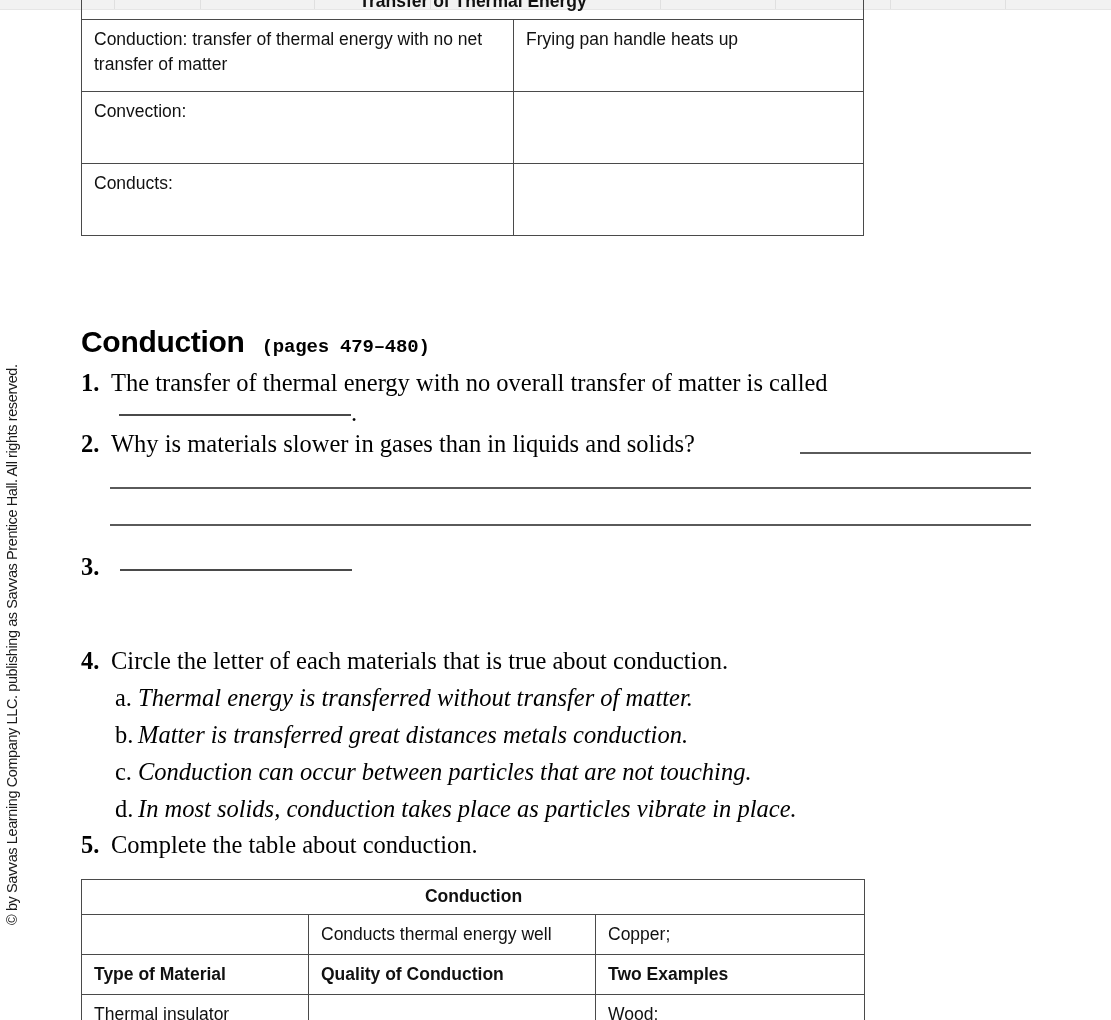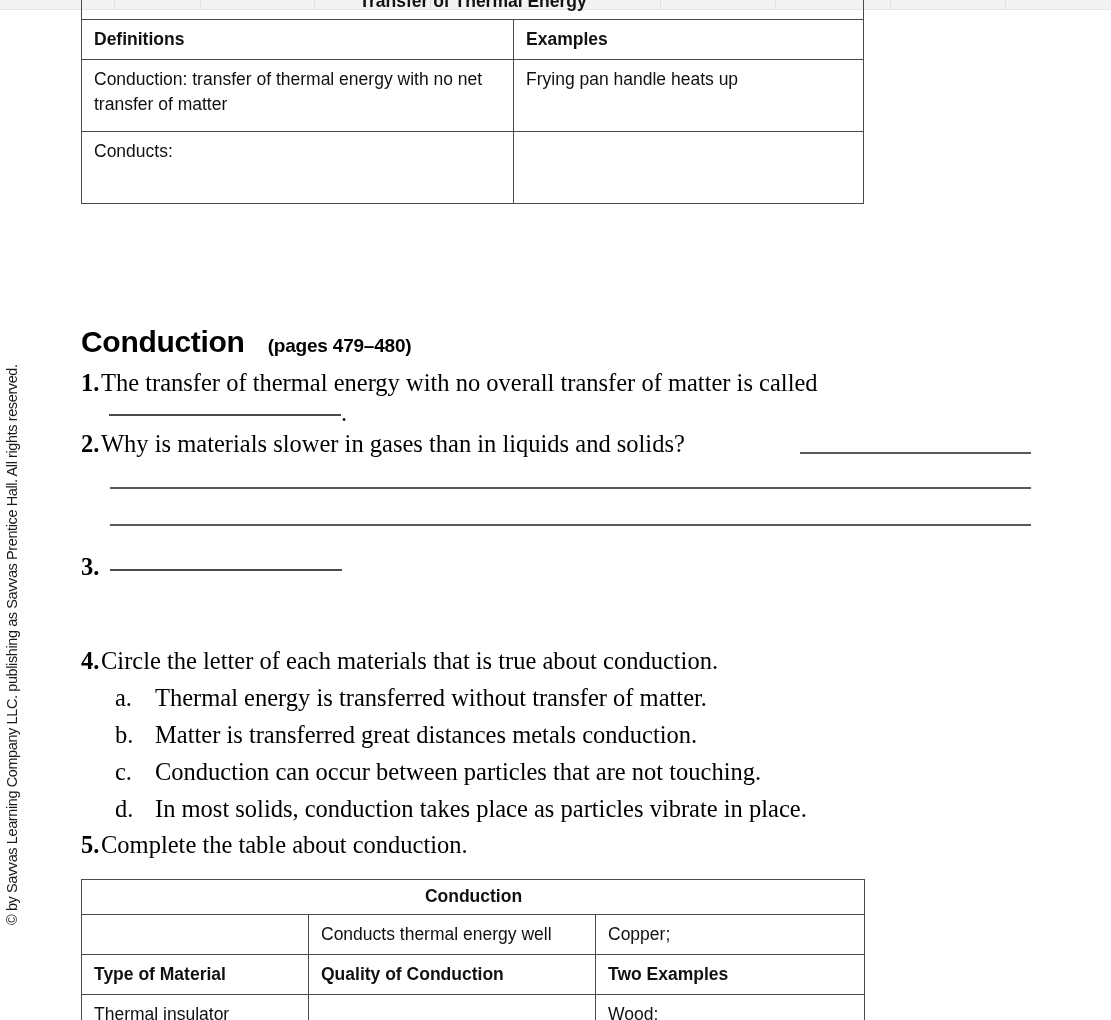"Definitions" tr { html: <tr> <td>Definitions</td> <td>Examples</td> </tr> -> none }
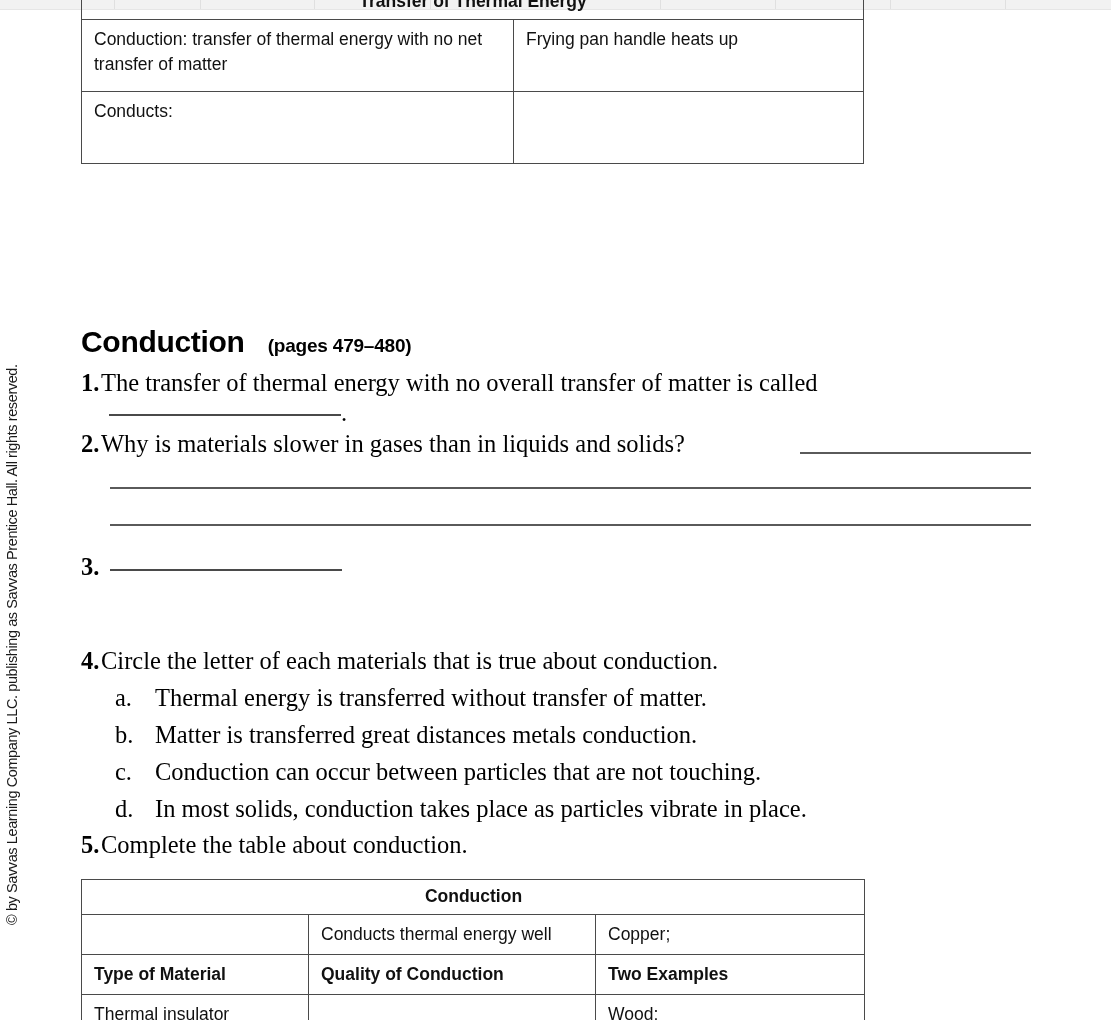"Convection:" tr.r-blank { html: none -> <tr> <td>Convection:</td> <td></td> </tr> }
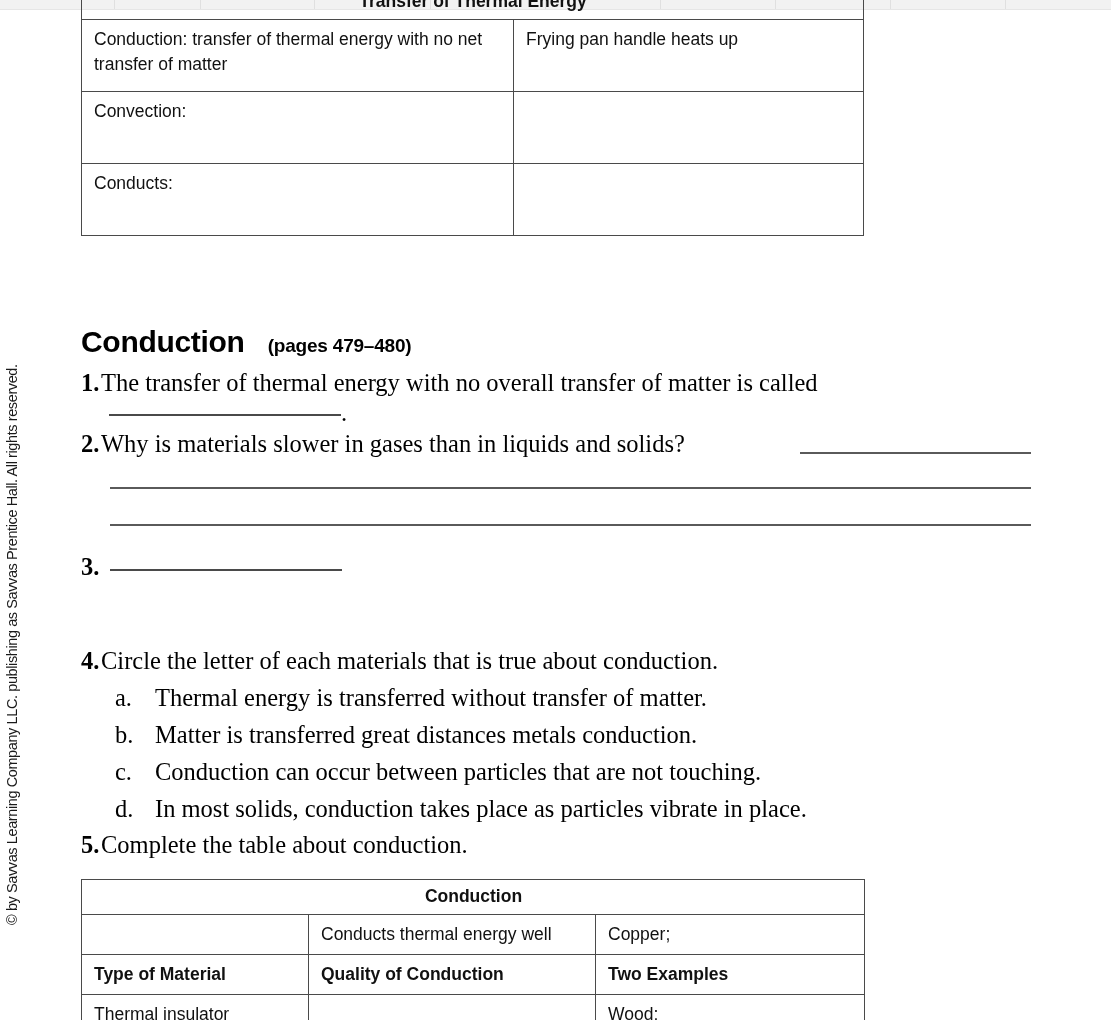"(pages 479–480)" .section-head .h-pages { font-family: none -> Liberation Mono, monospace; margin-left: 23px -> 17px }
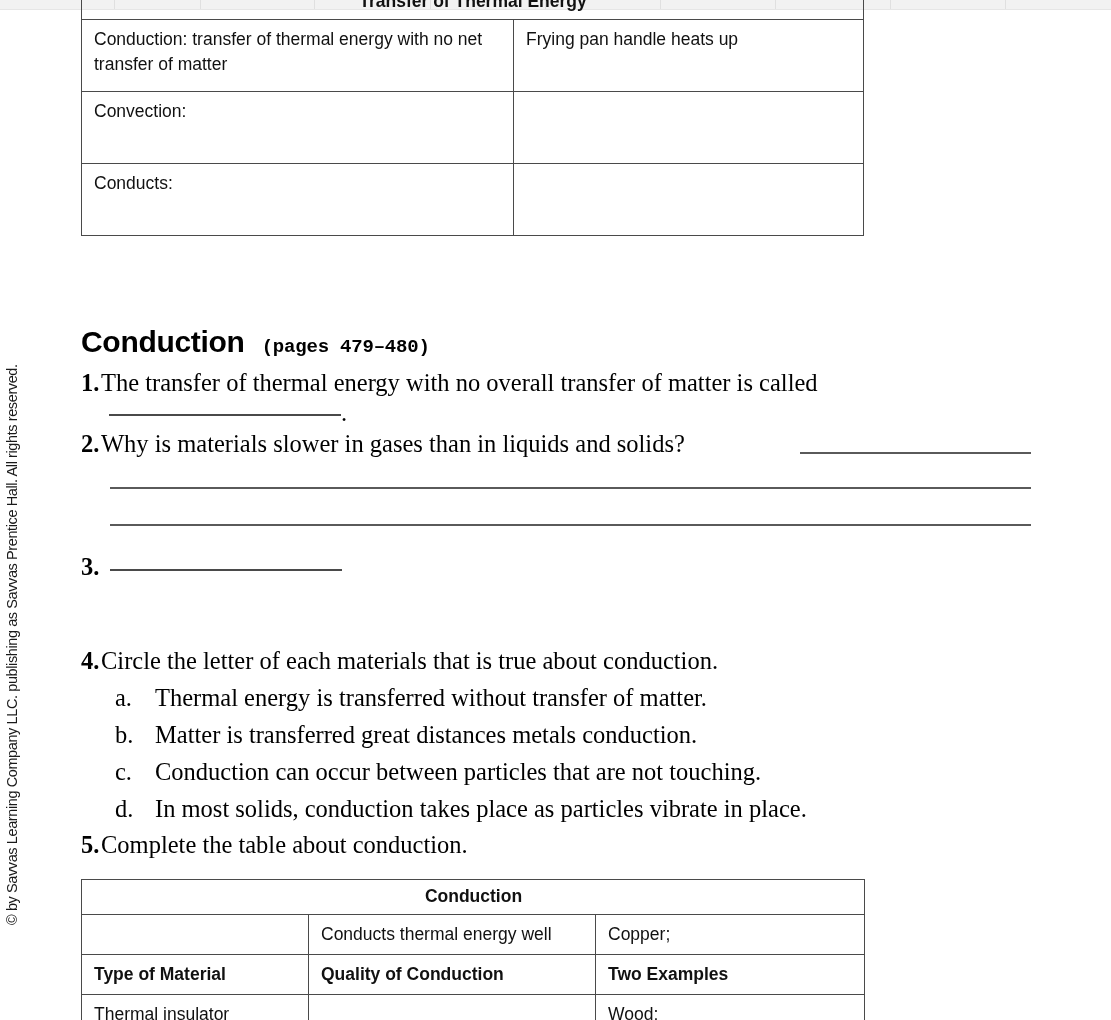"The transfer of thermal energy" .q .body { margin-left: 20px -> 30px }
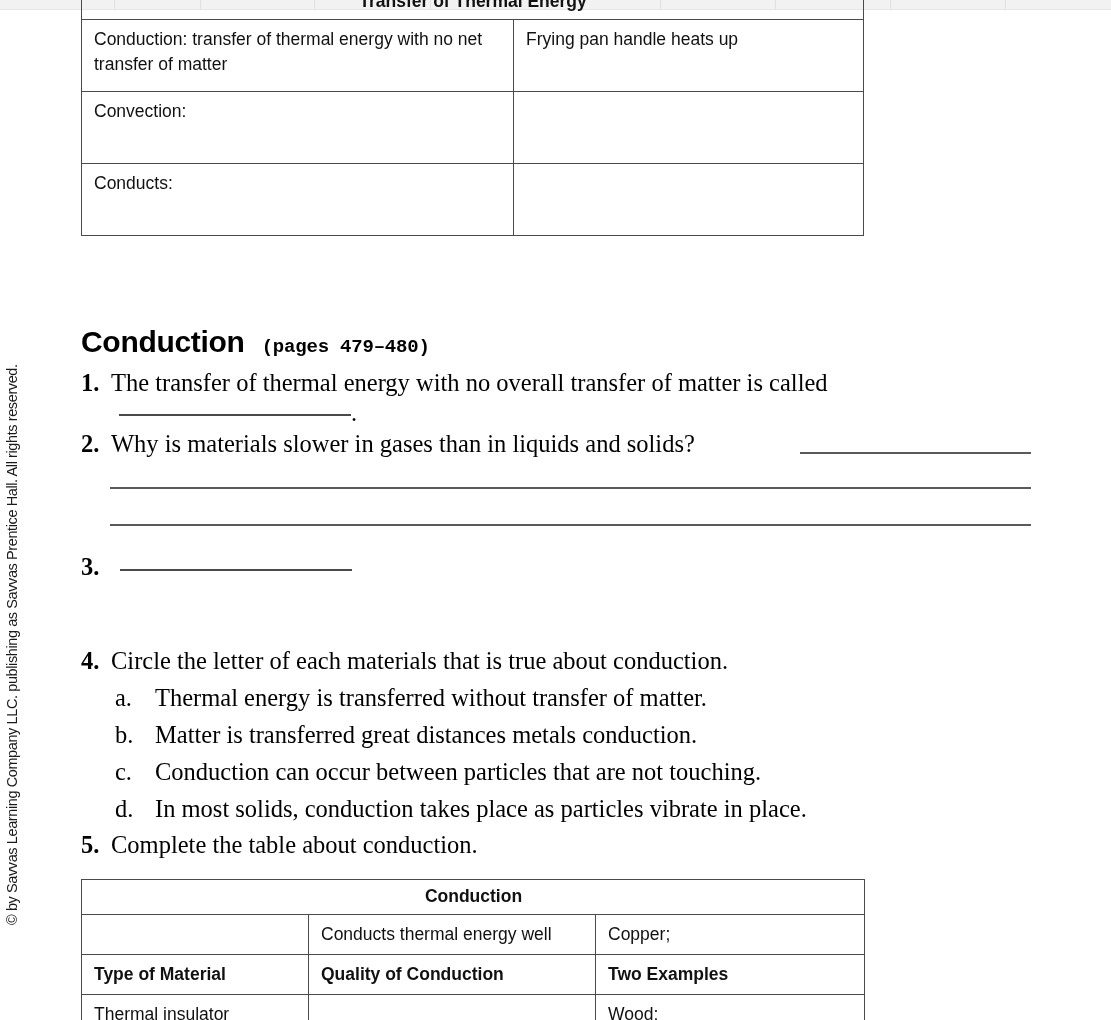"Thermal energy is transferred without" .sub .body { font-style: none -> italic; margin-left: 40px -> 23px }
